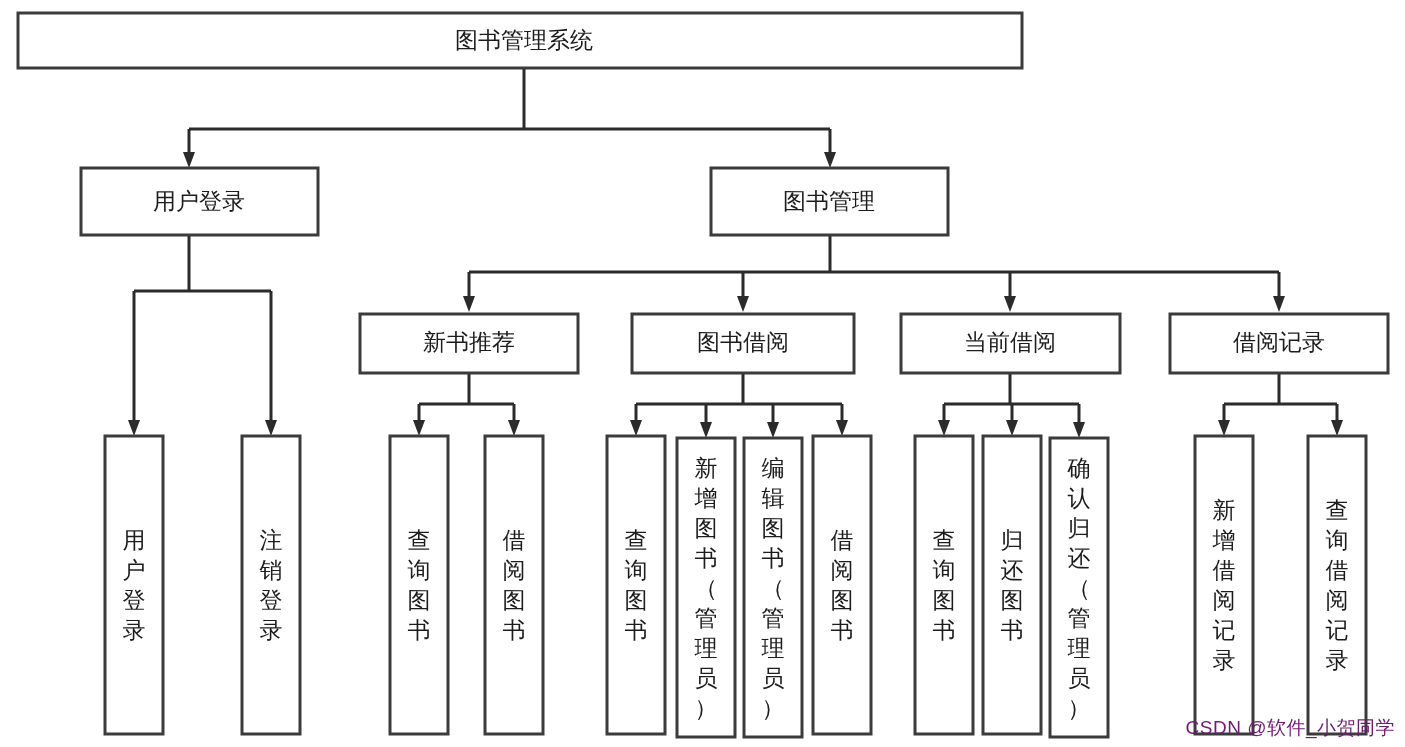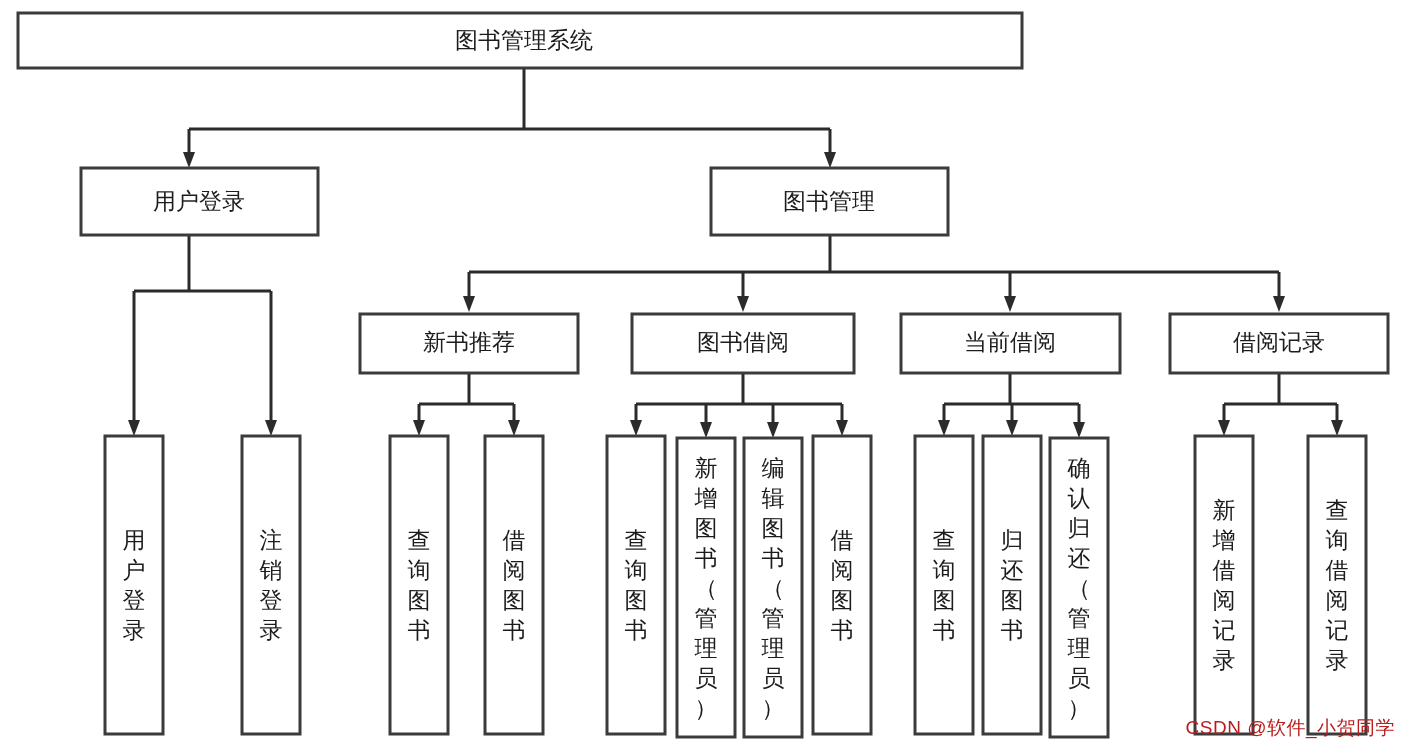"CSDN @软件_小贺同学" .watermark { color: #b91c1c -> #701a75 }
